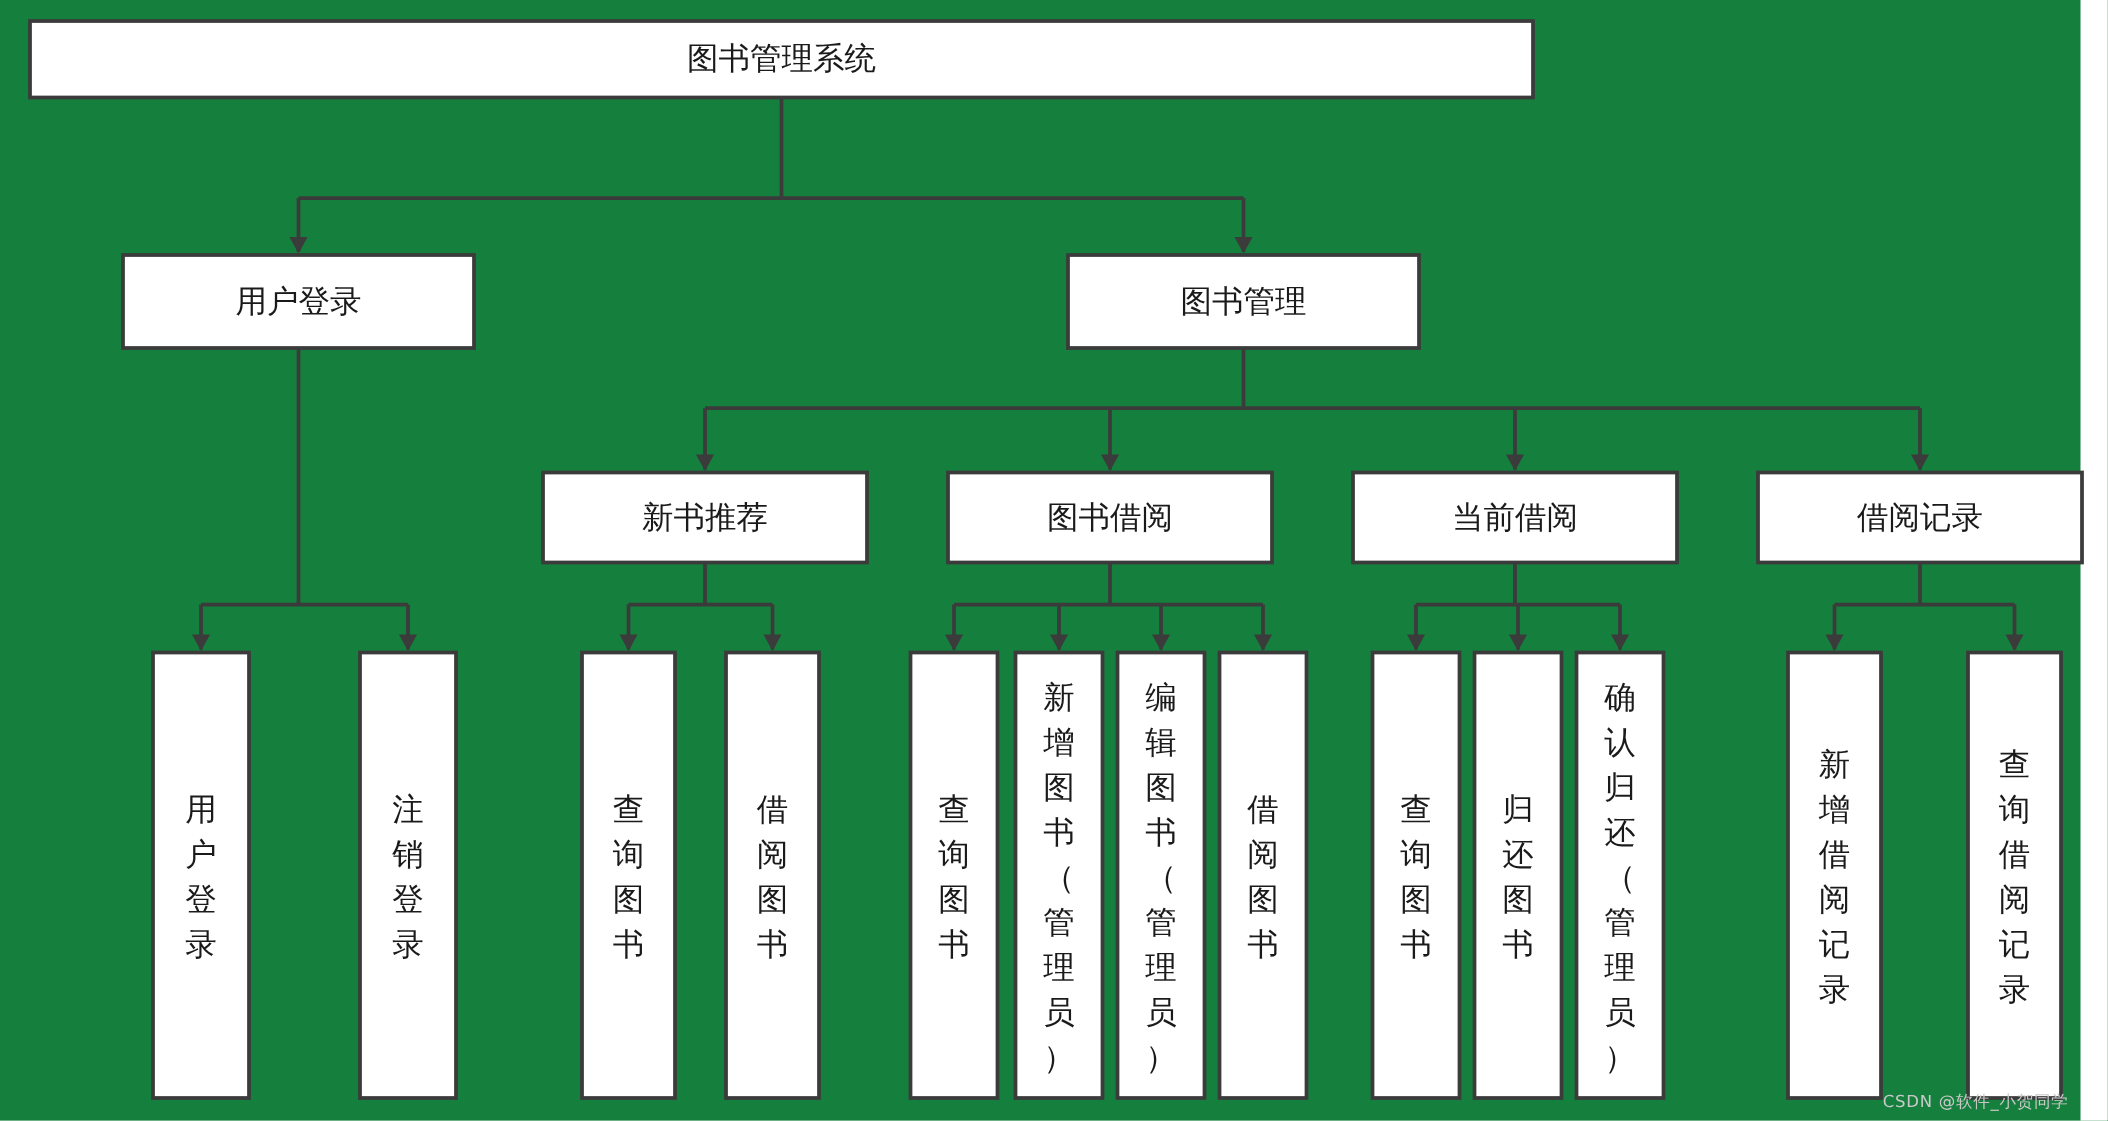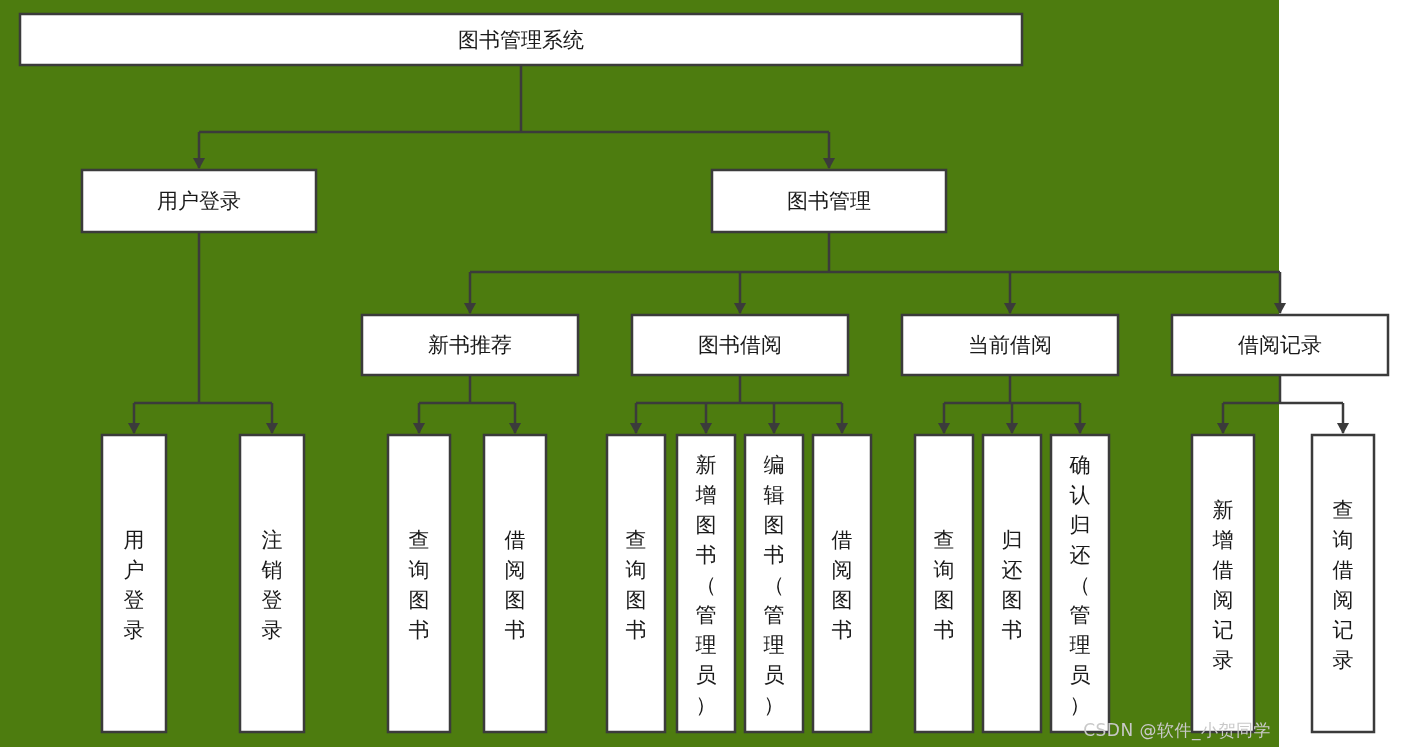"图书管理系统" #diagram-root { background: #4d7c0f -> #15803d; width: 1279px -> 1387px }
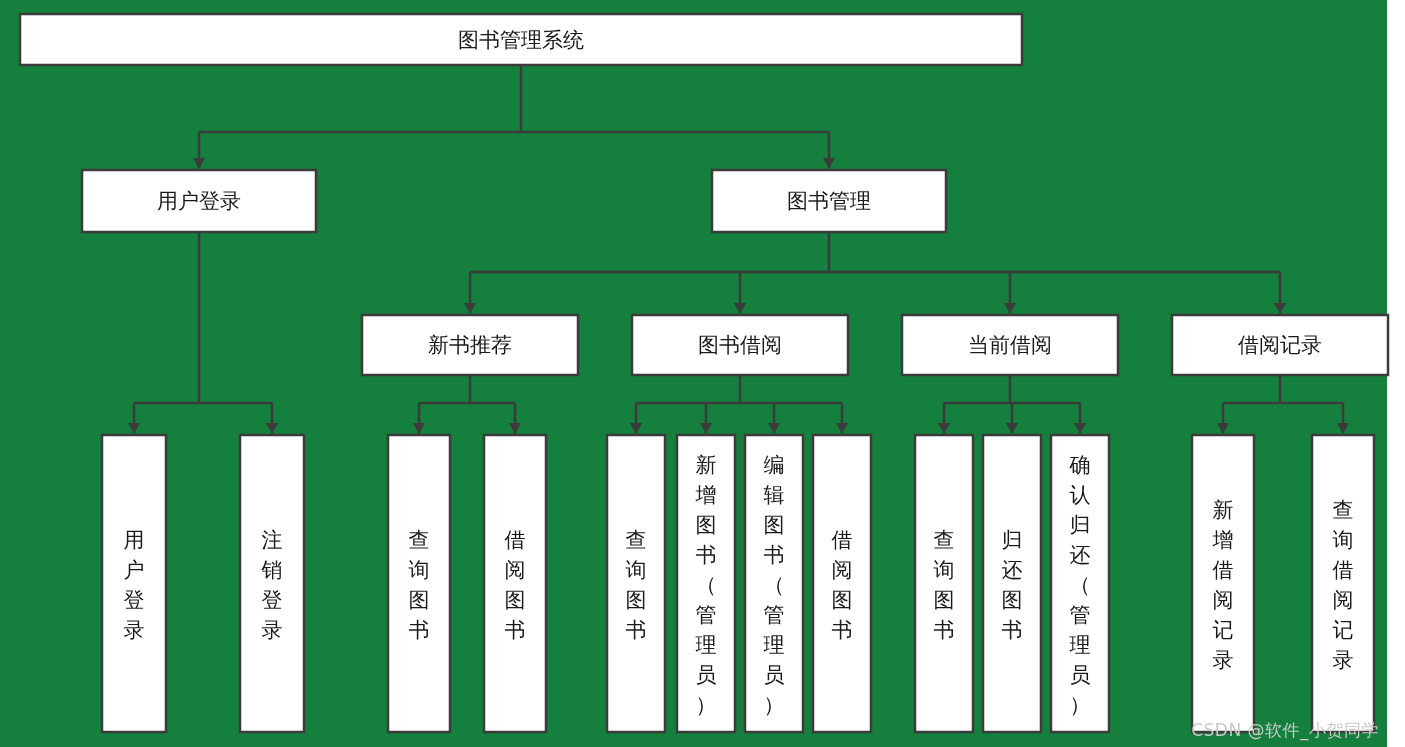"CSDN @软件_小贺同学" .watermark { font-size: 17px -> 11px }
